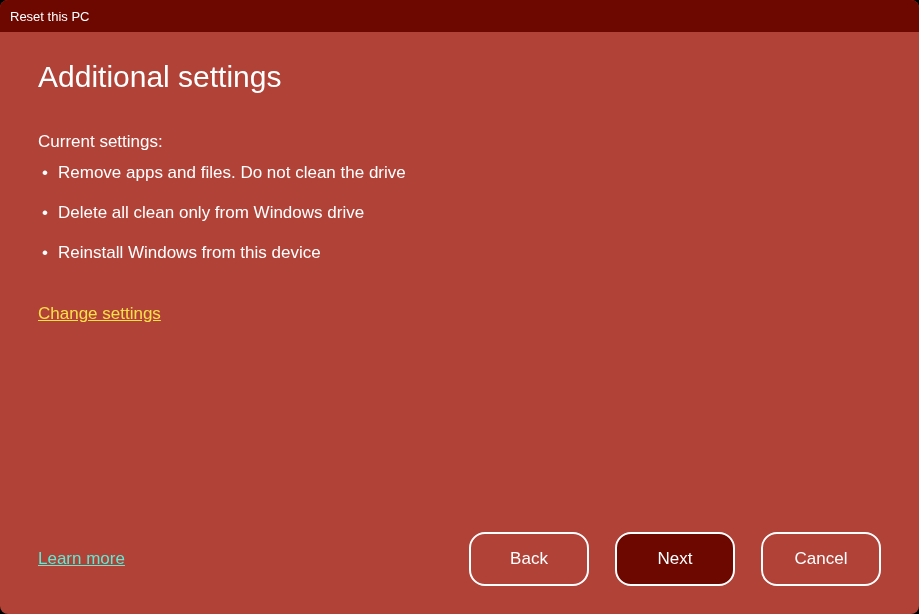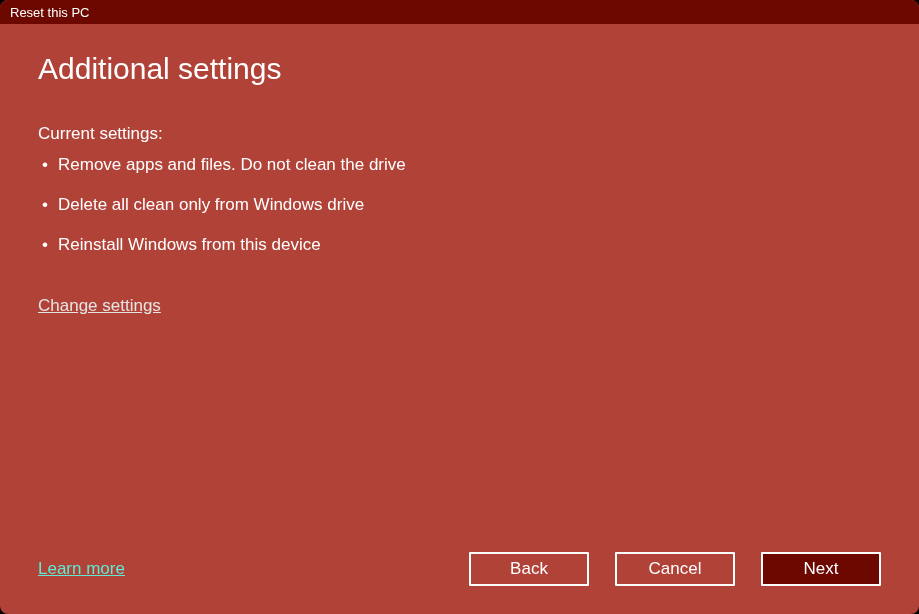"Reset this PC" .titlebar { height: 24px -> 32px }
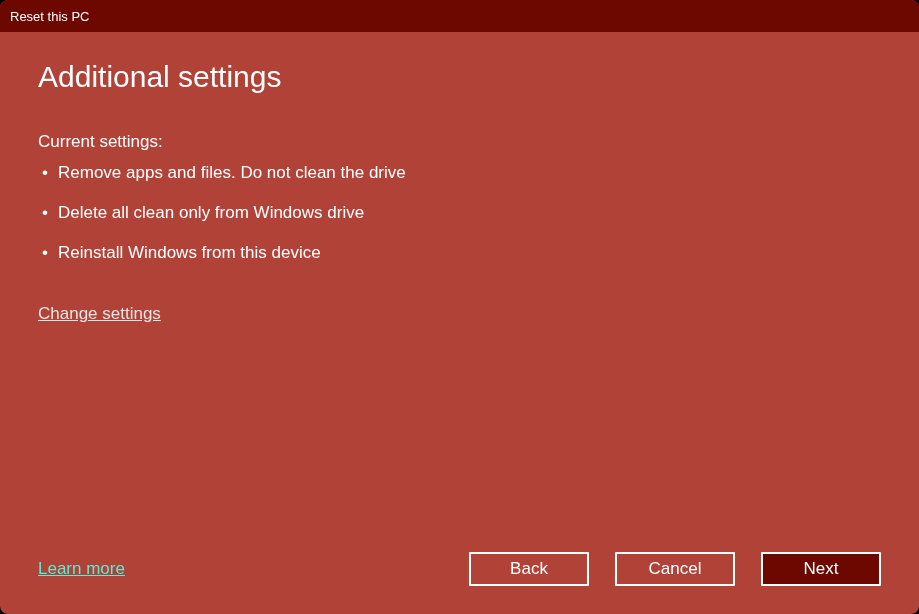"Change settings" .change-link { color: #e5e5e5 -> #fde047 }
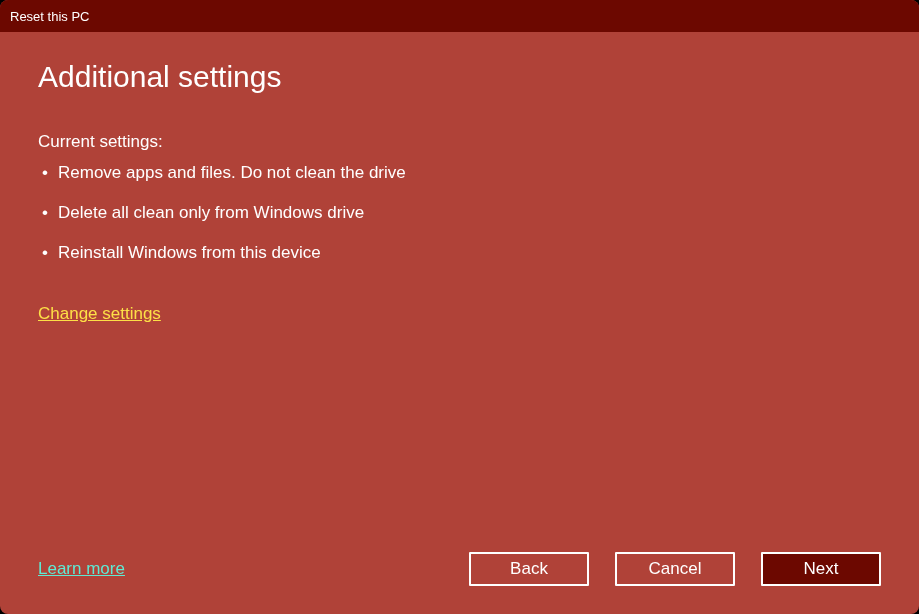"Back" .btn { border-radius: 1px -> 16px; height: 34px -> 54px }
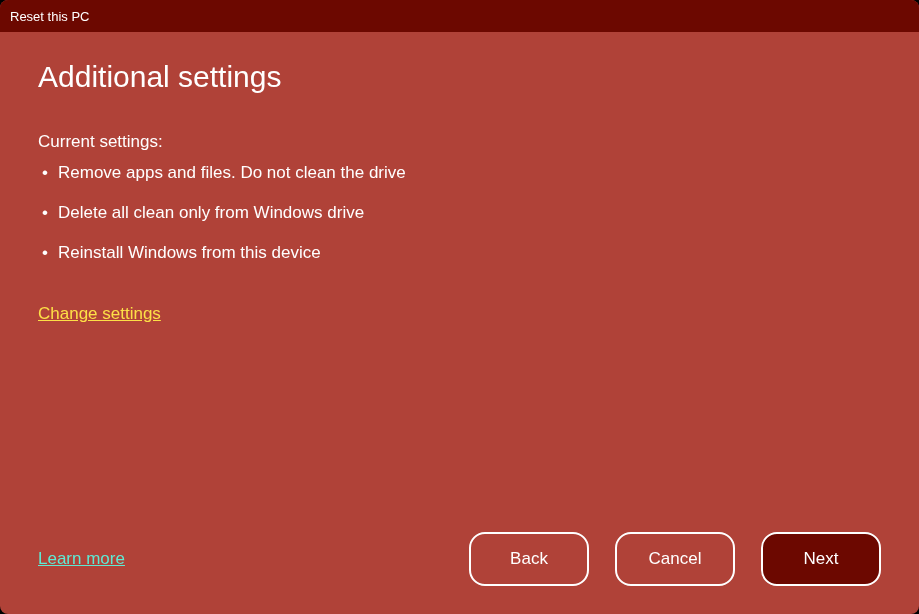"Cancel" button.btn { order: before "Next" -> after "Next" }
